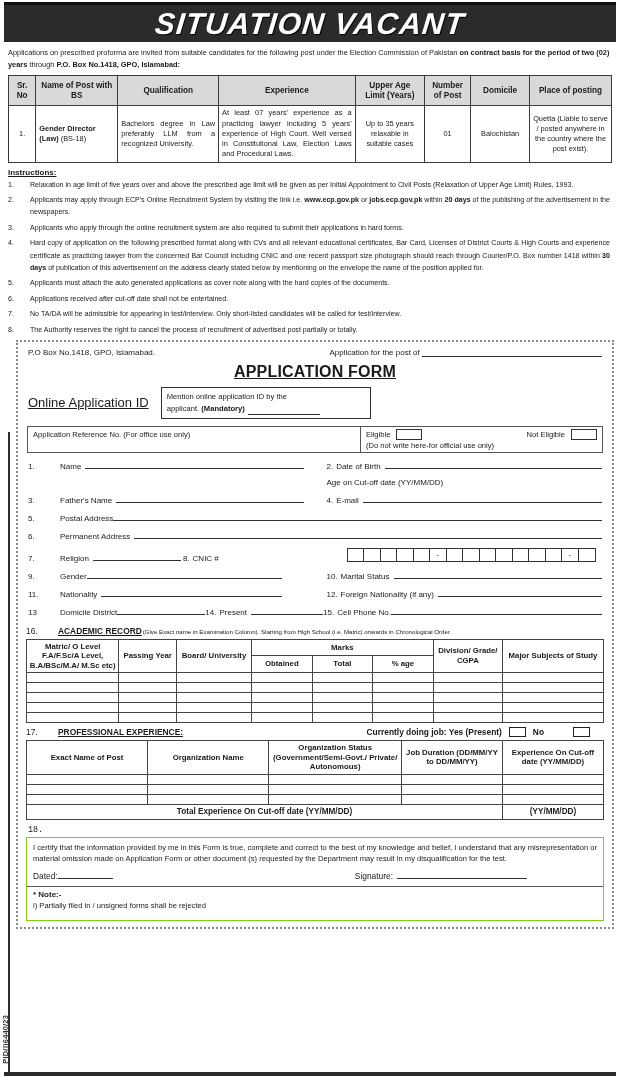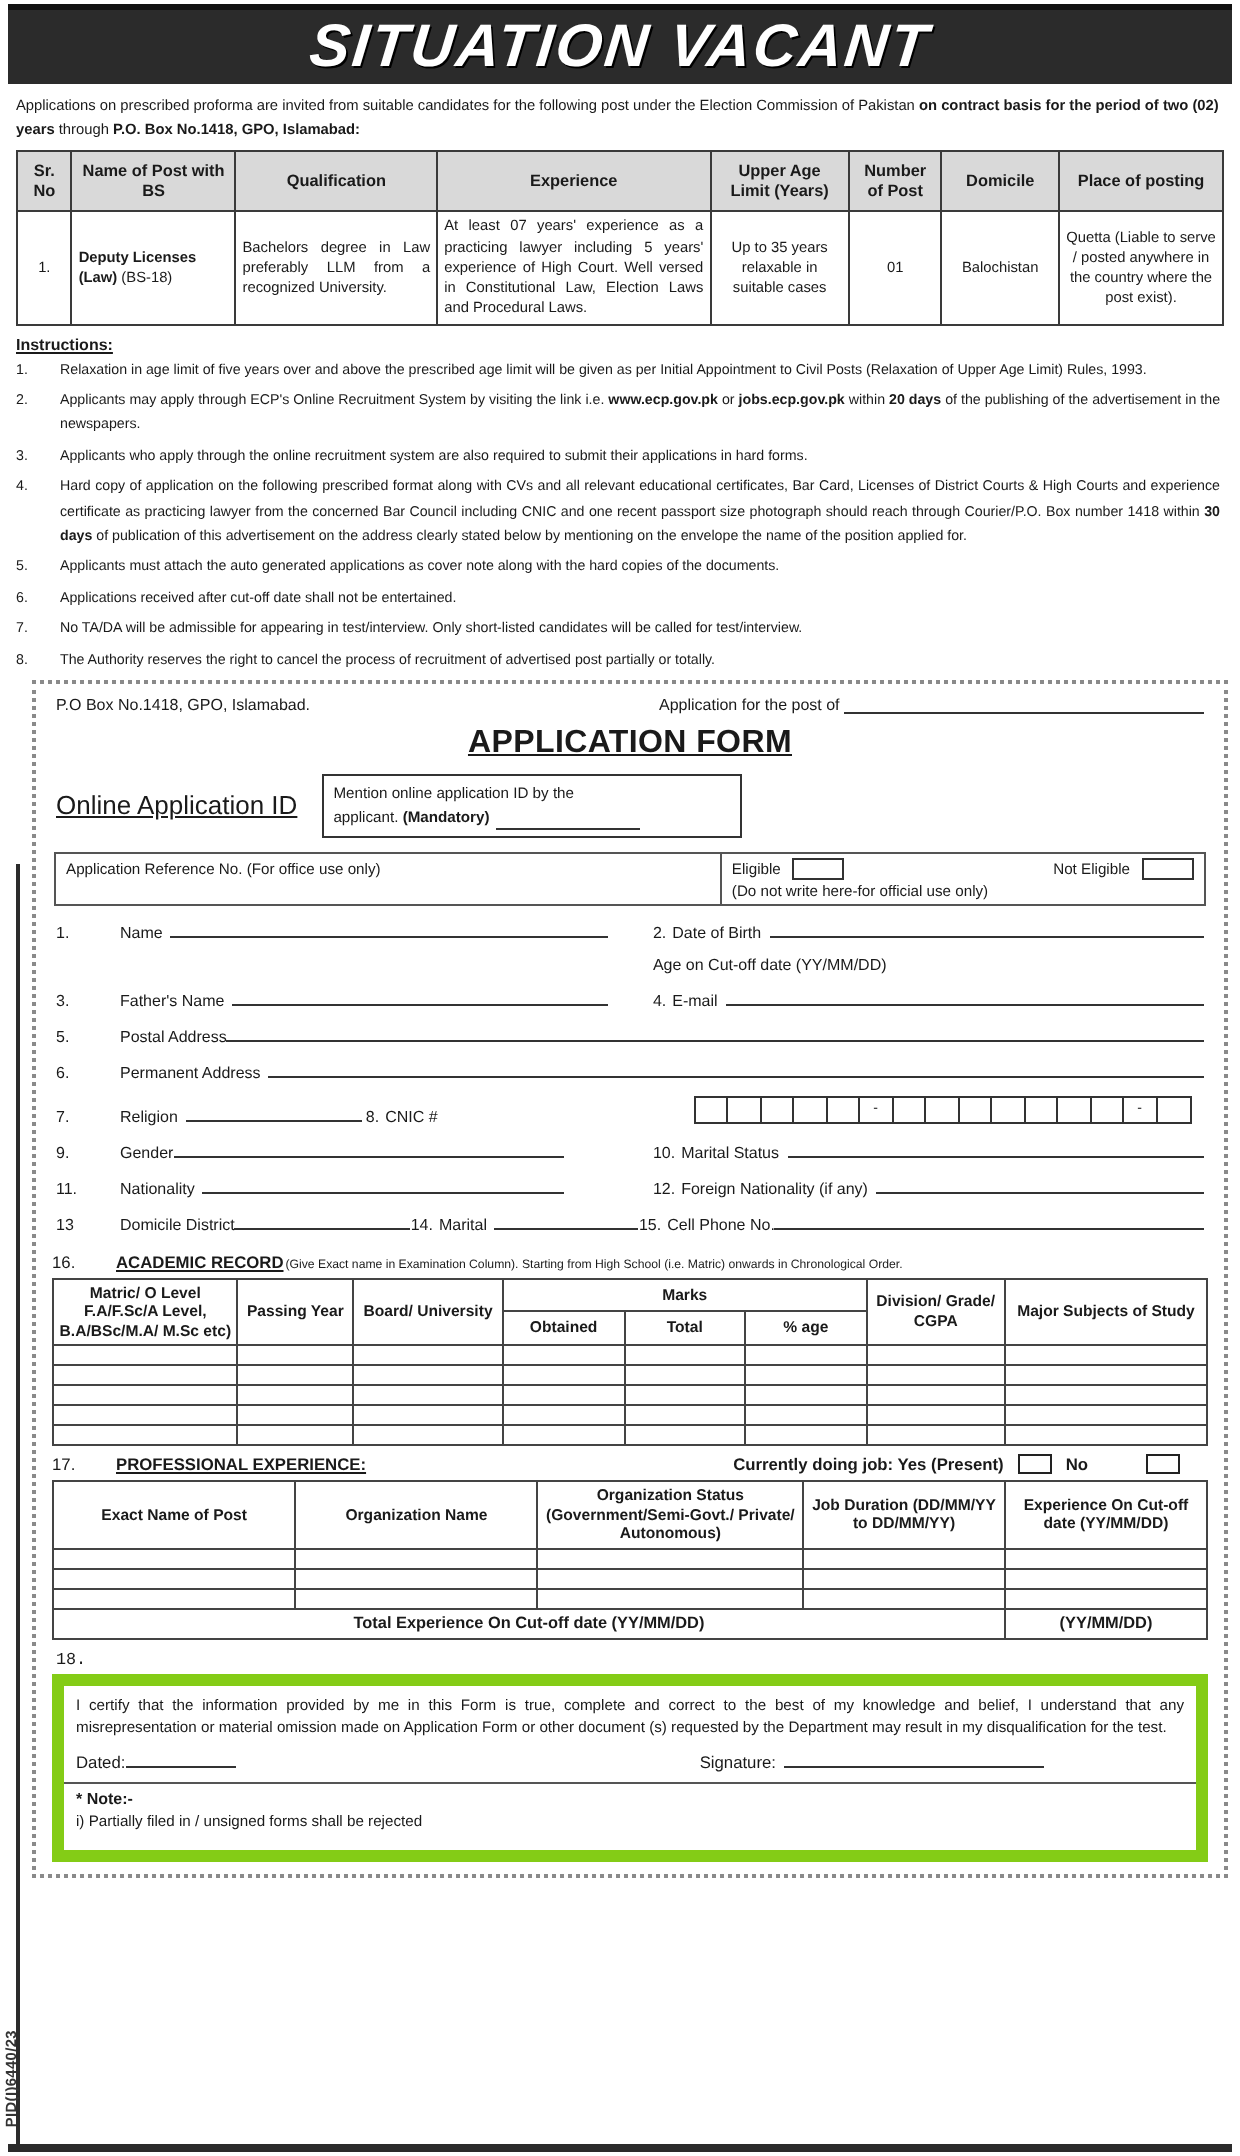"Deputy Licenses (Law)" b { text: Deputy Licenses -> Gender Director }
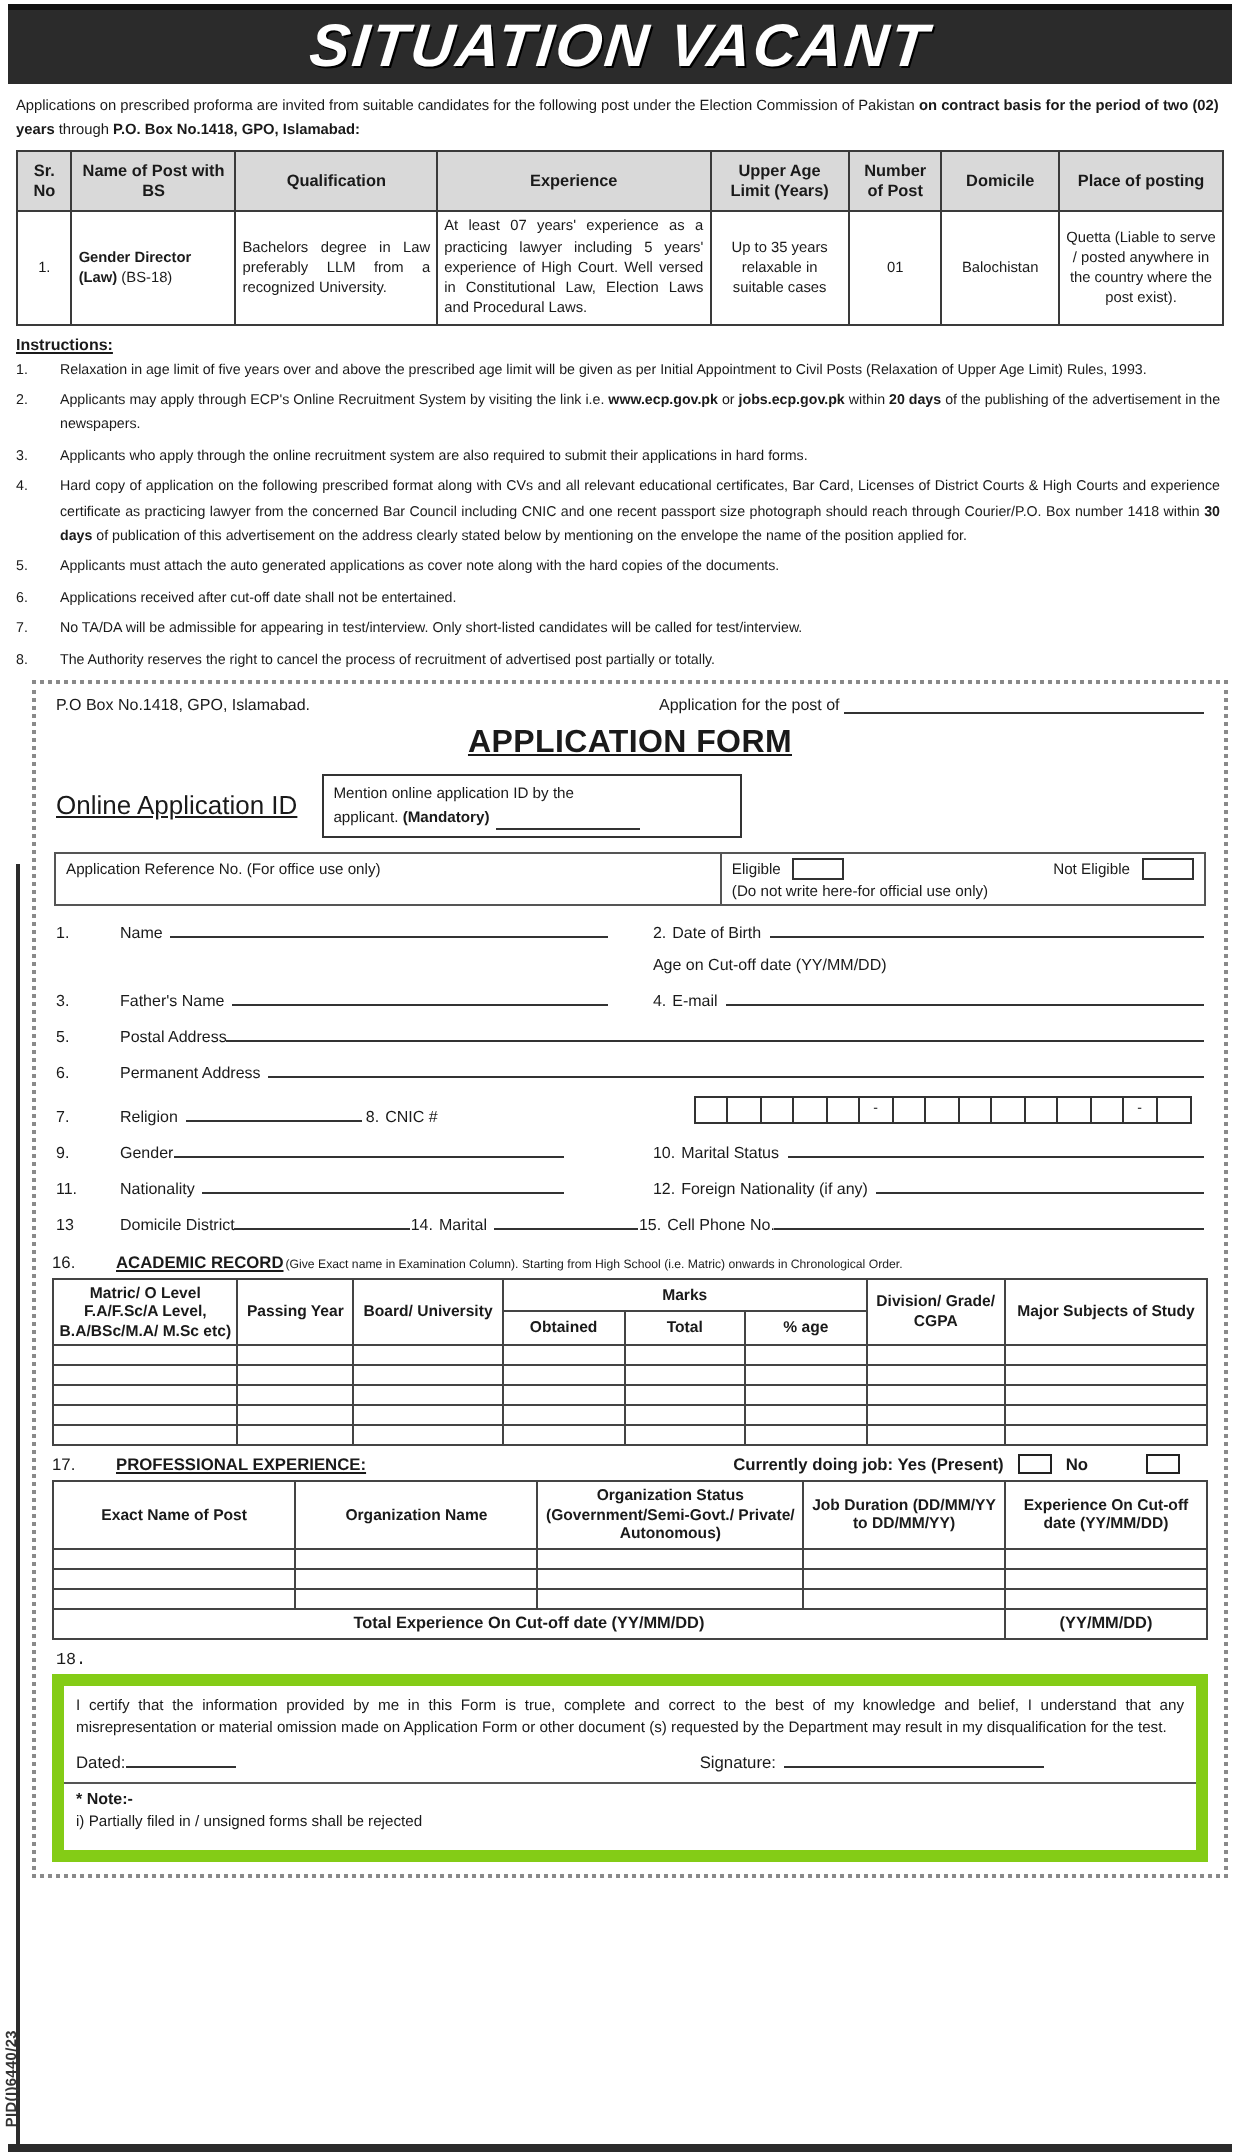"Marital" span.f-lbl { text: Marital -> Present }
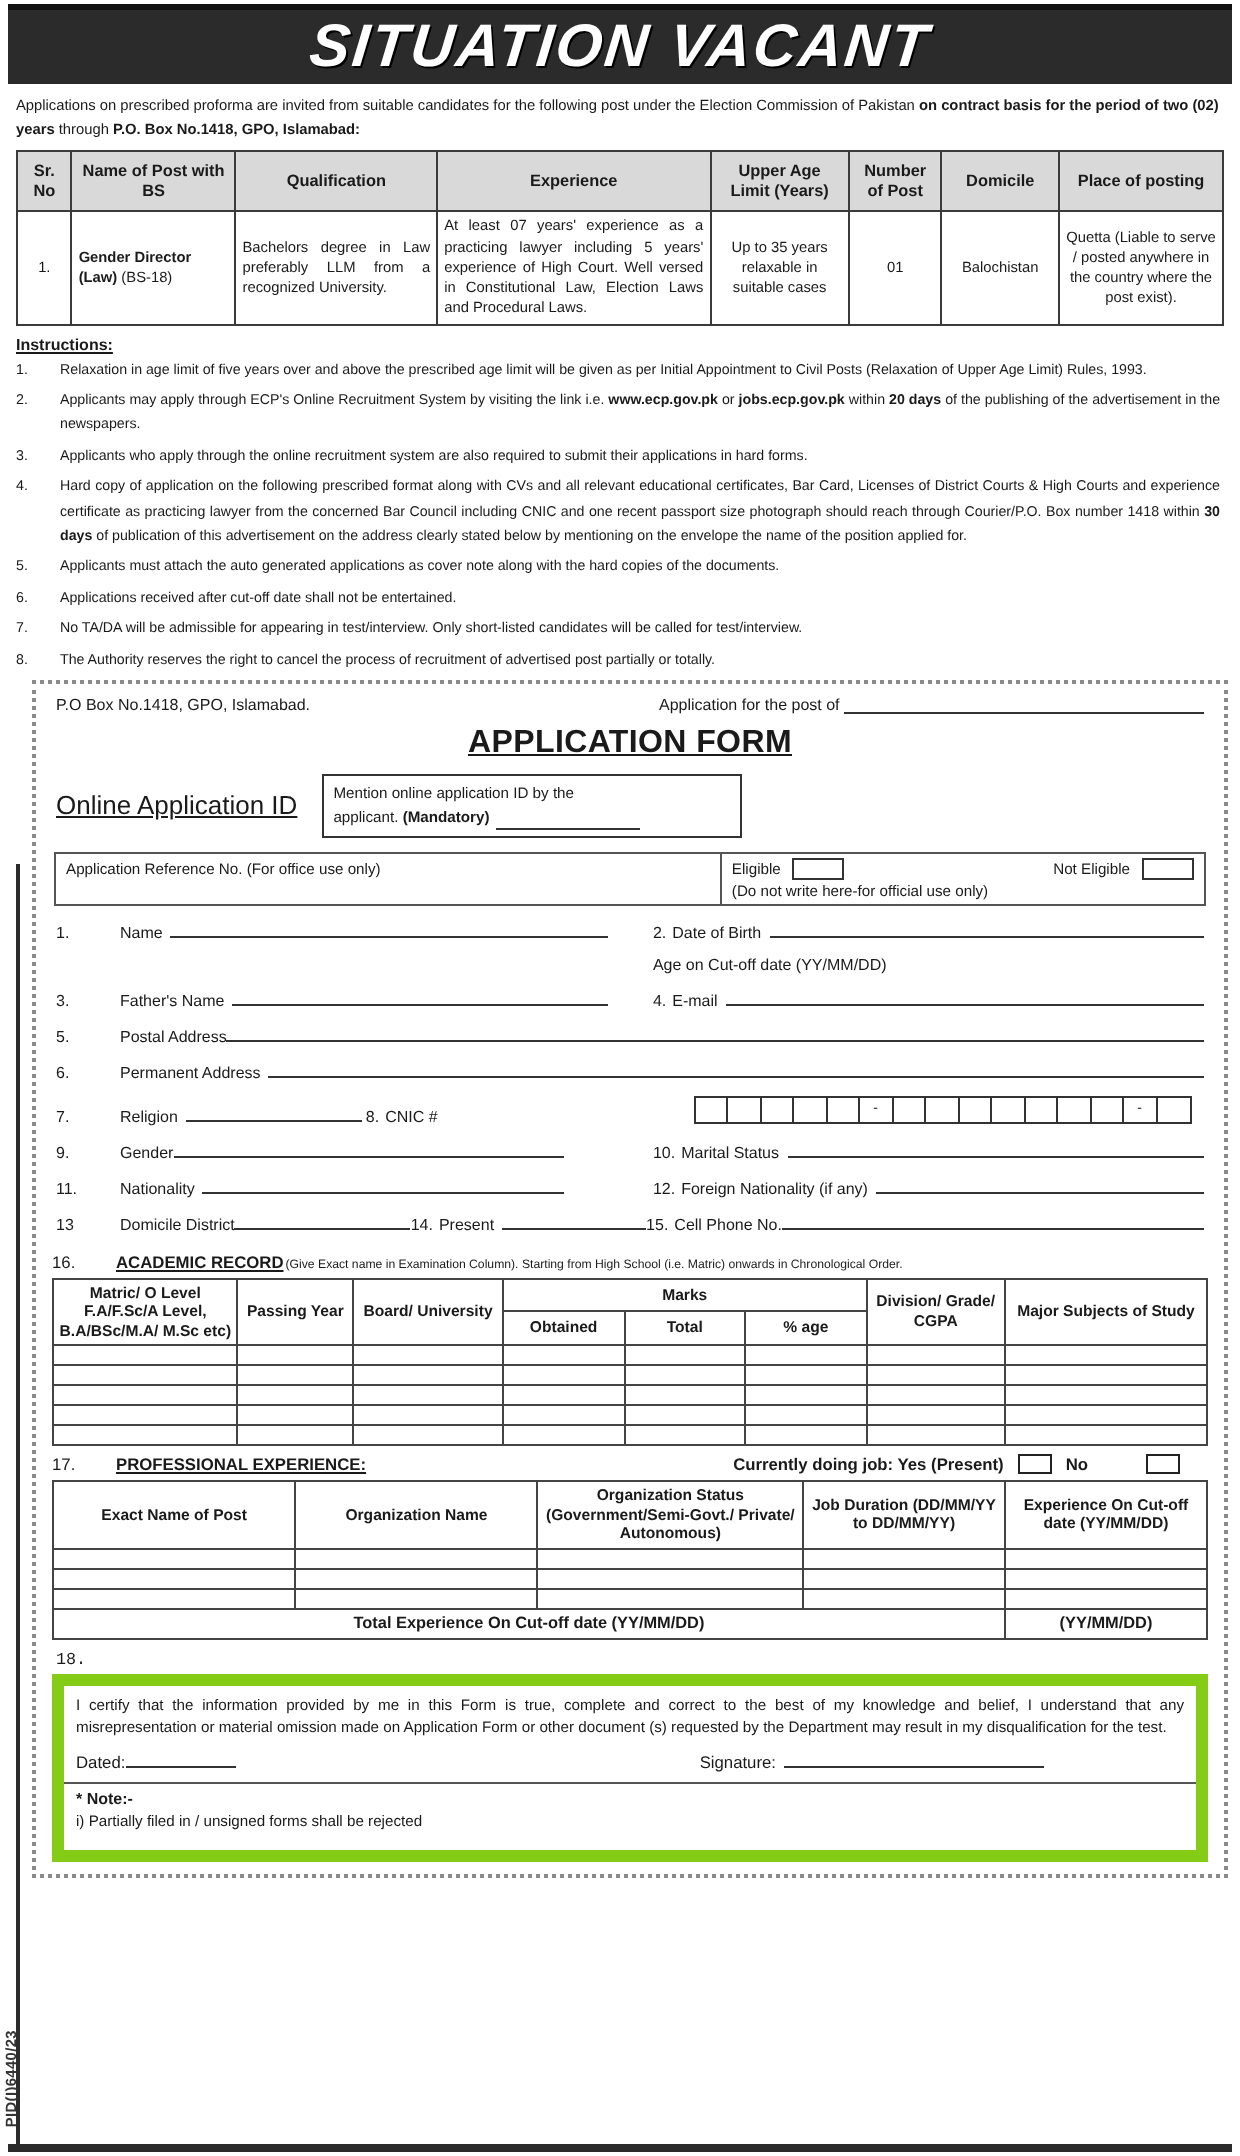"I certify that the information" .certify-box { border: 6px solid #84cc16 -> 1px solid #84cc16 }
